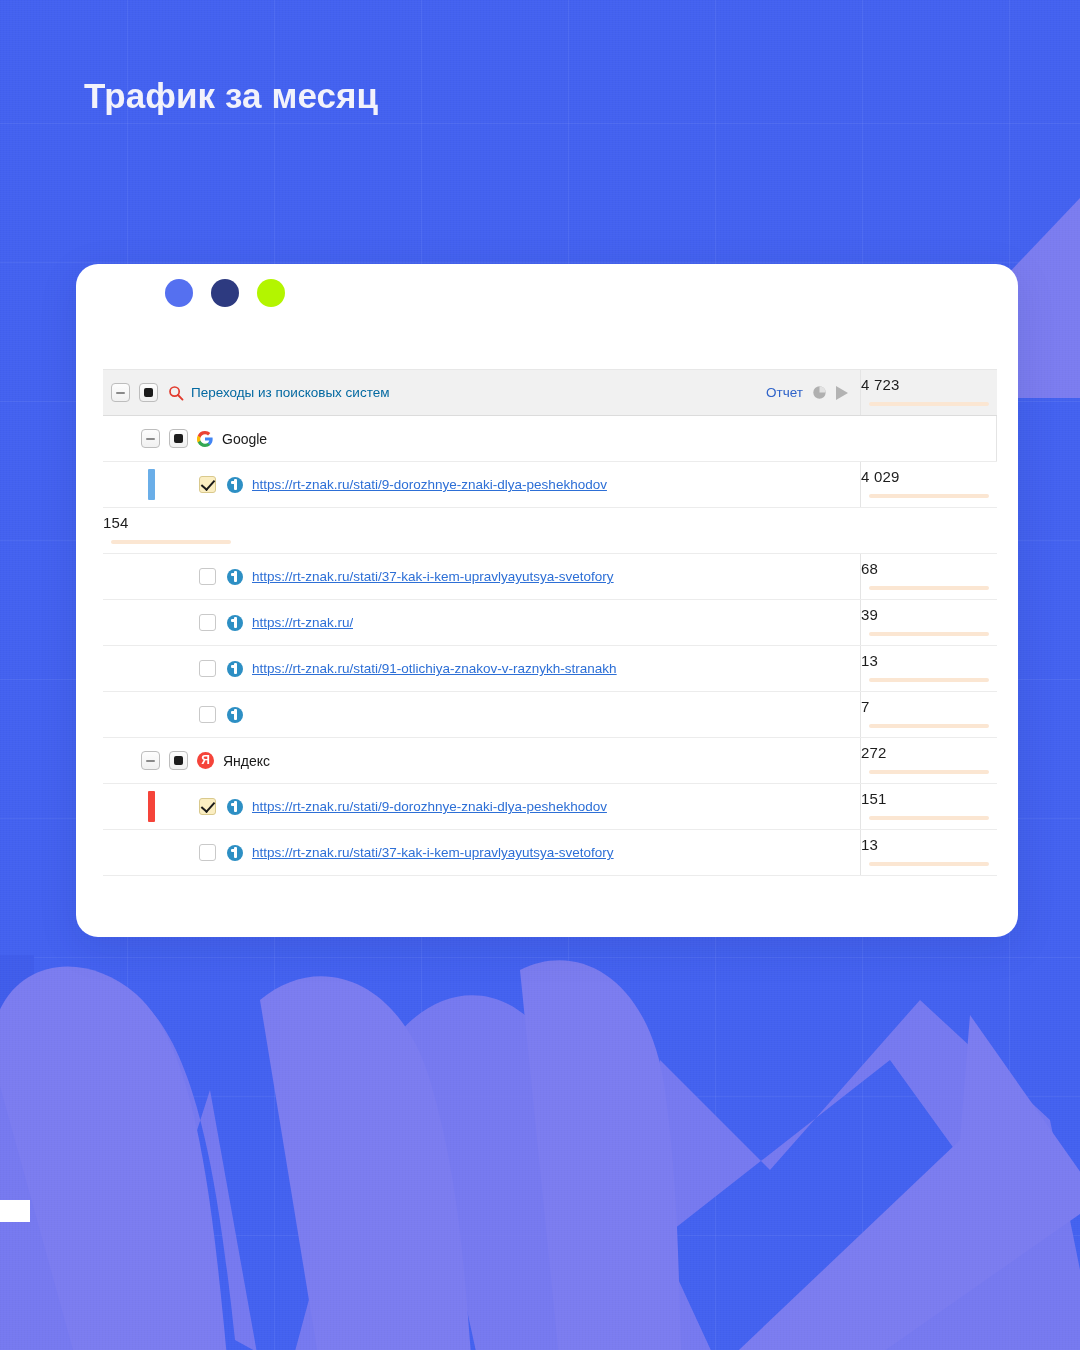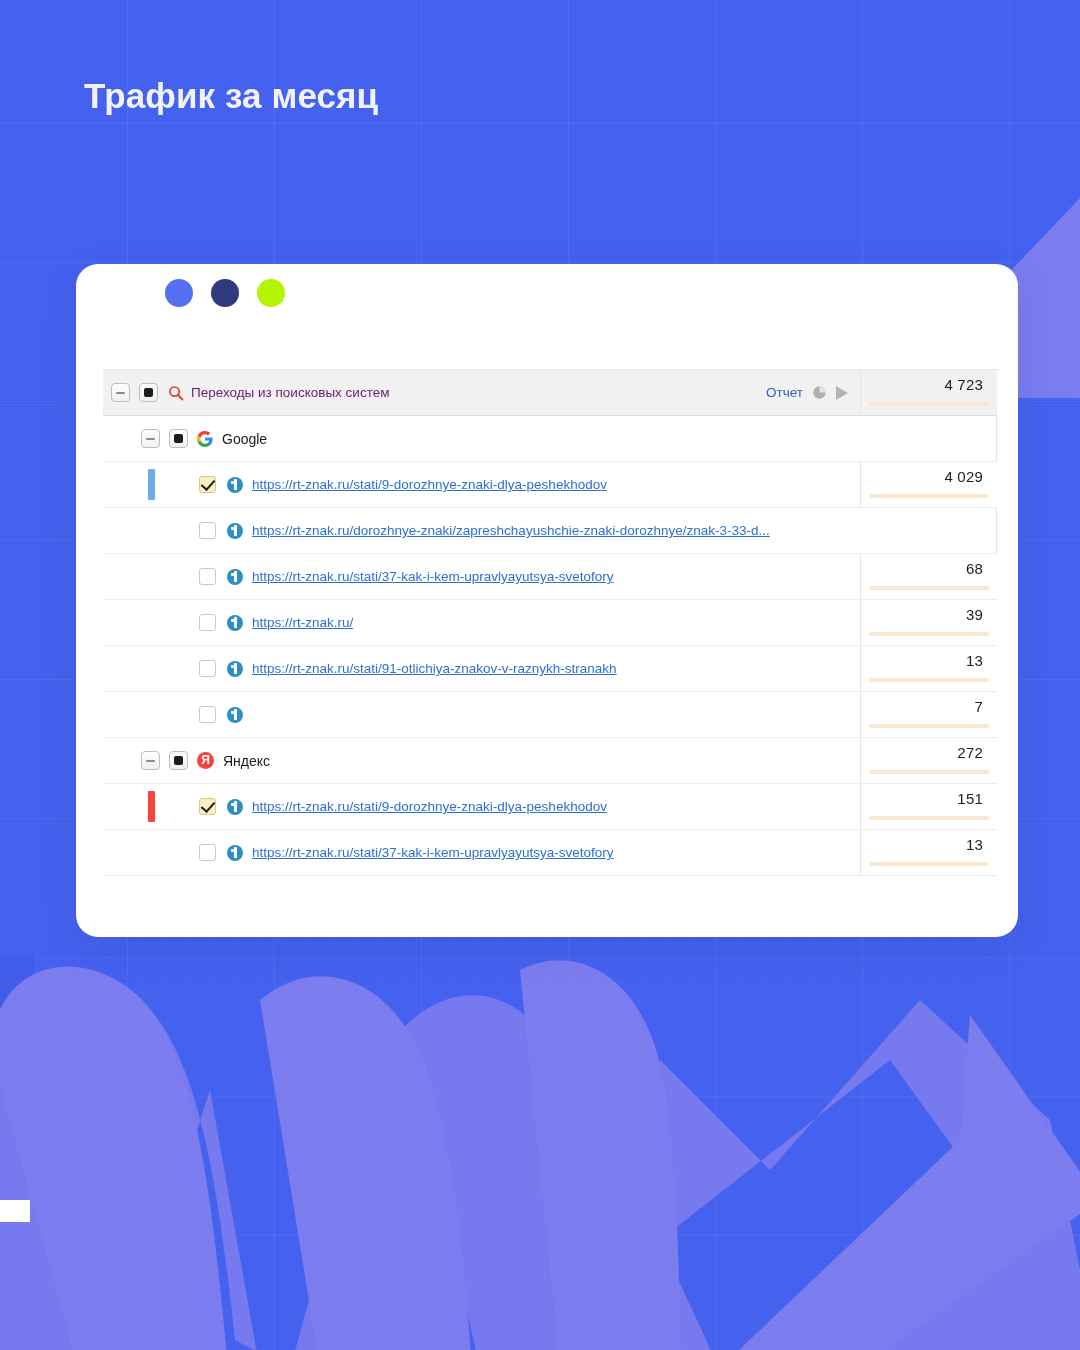"Переходы из поисковых систем" .head-txt { color: #701a75 -> #0369a1 }
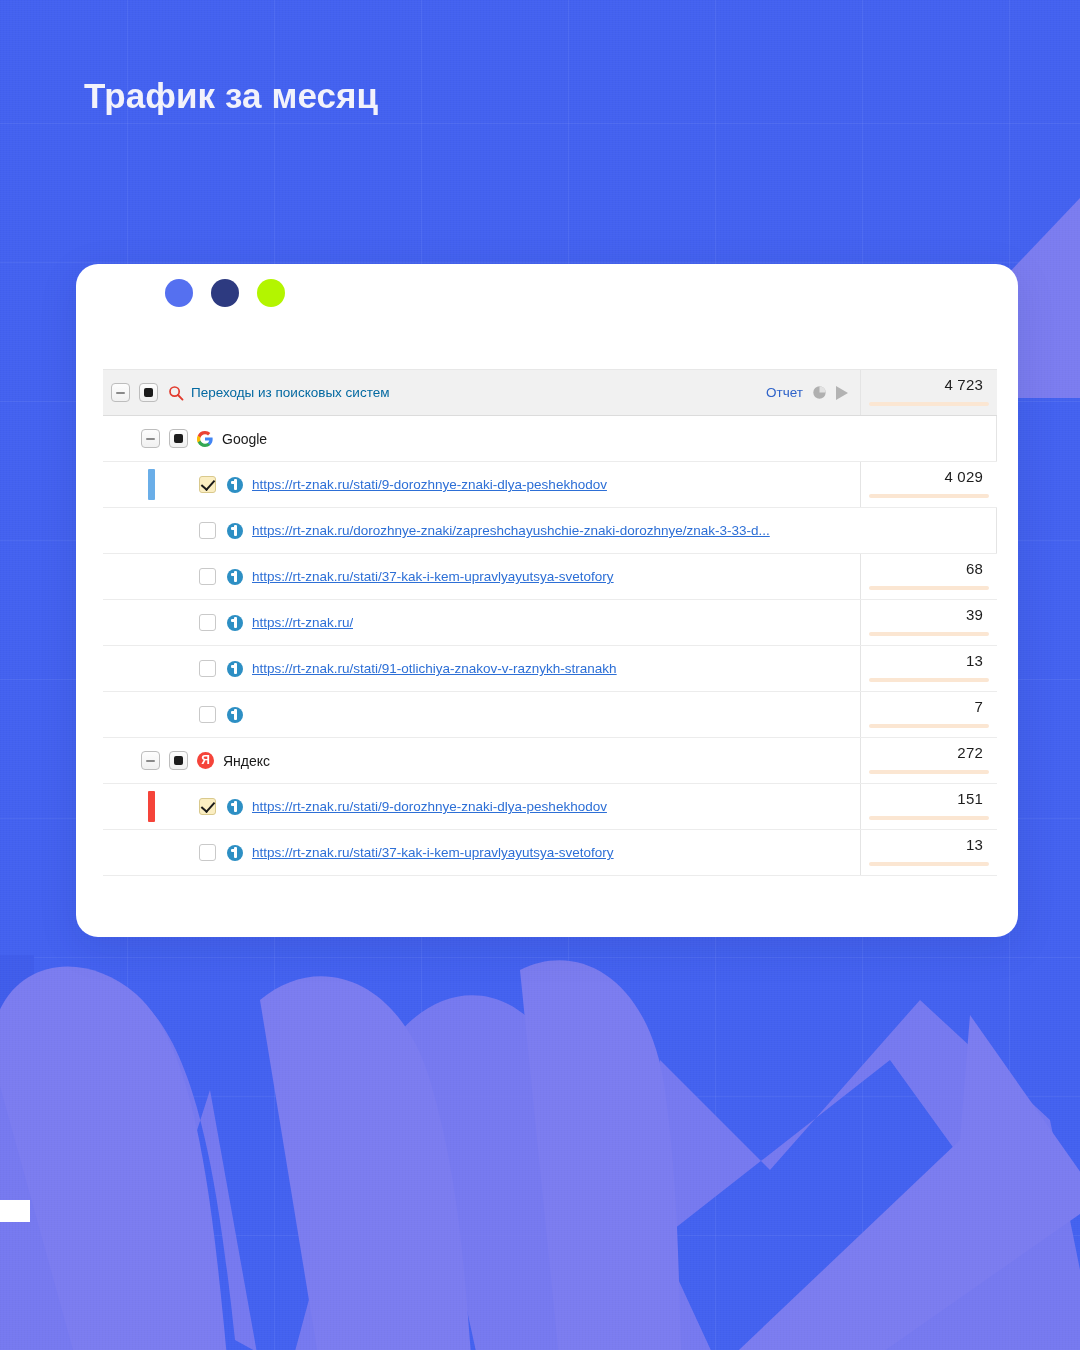"4 723" .cell-value { align-items: flex-end -> flex-start }
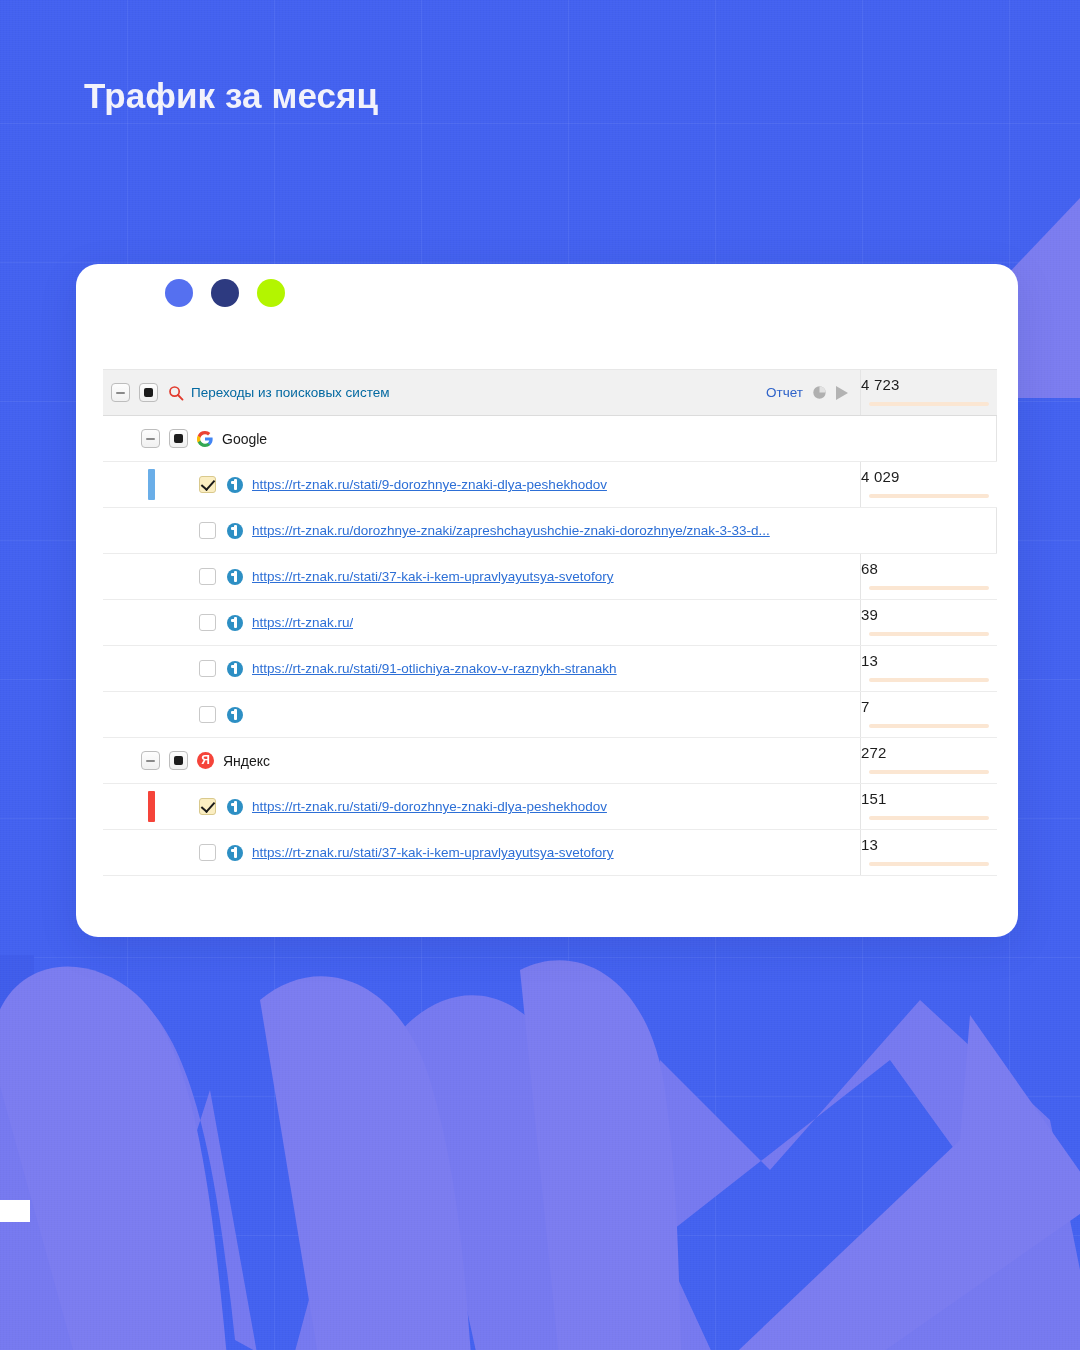"154" div.cell-value { html: none -> <div> <span>154</span> <span><span></span></span> </div> }
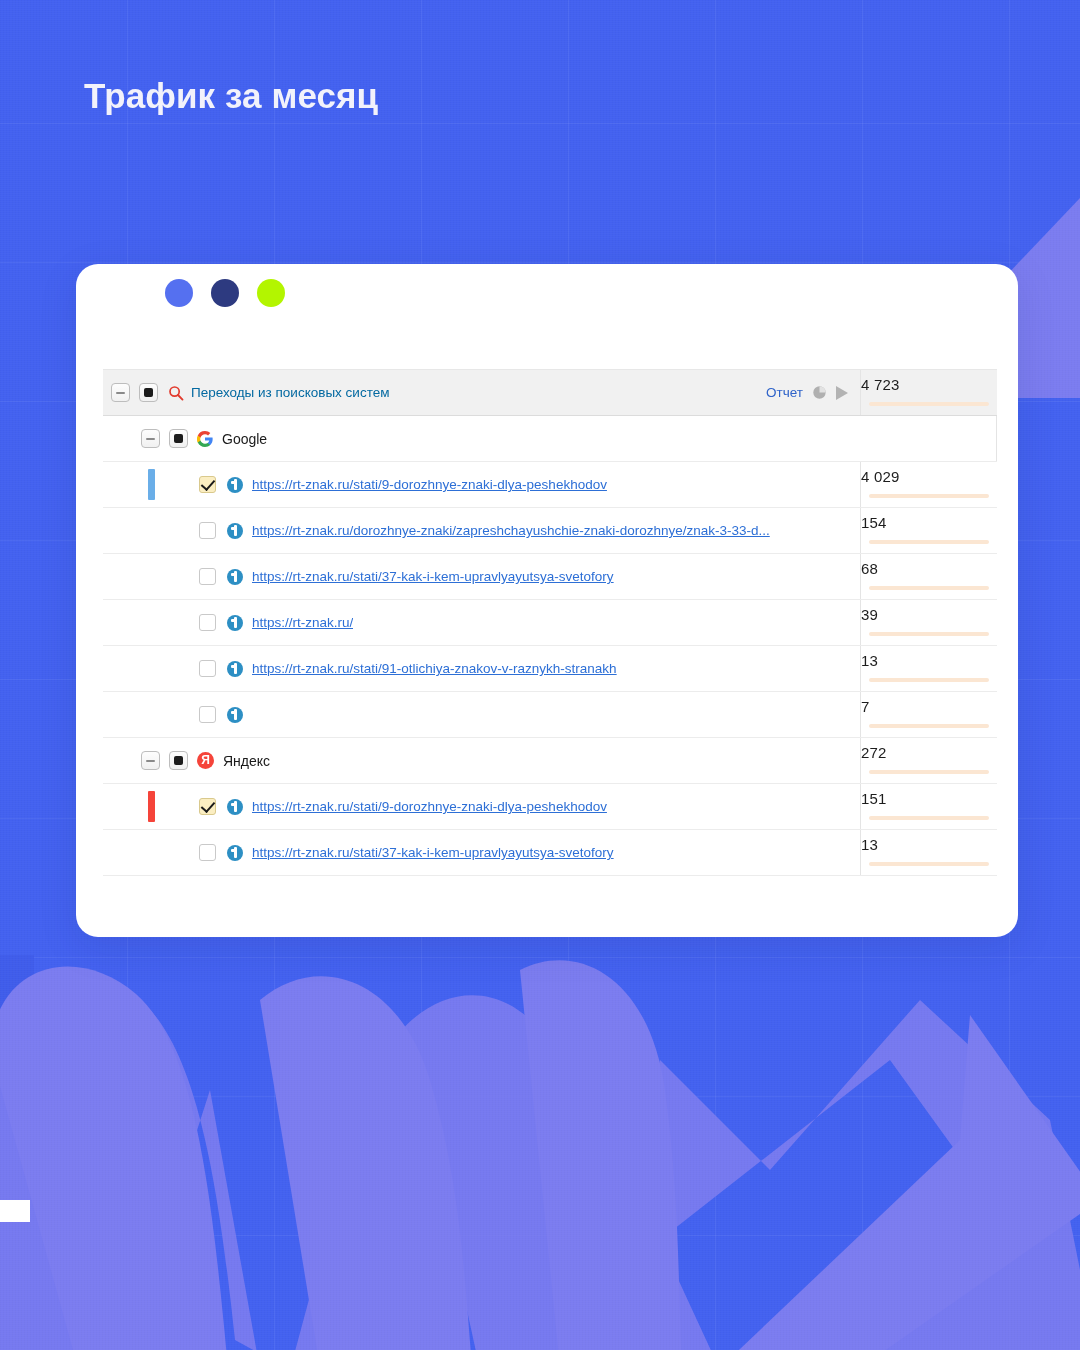"https://rt-znak.ru/dorozhnye-znaki/zapre" div.cell-label { html: <div> <span></span> <span></span> <span>https://rt-znak.ru/dorozhnye-znaki/zapreshchayushchie-znaki-dorozhnye/znak-3-33-d...</span> </div> -> none }
